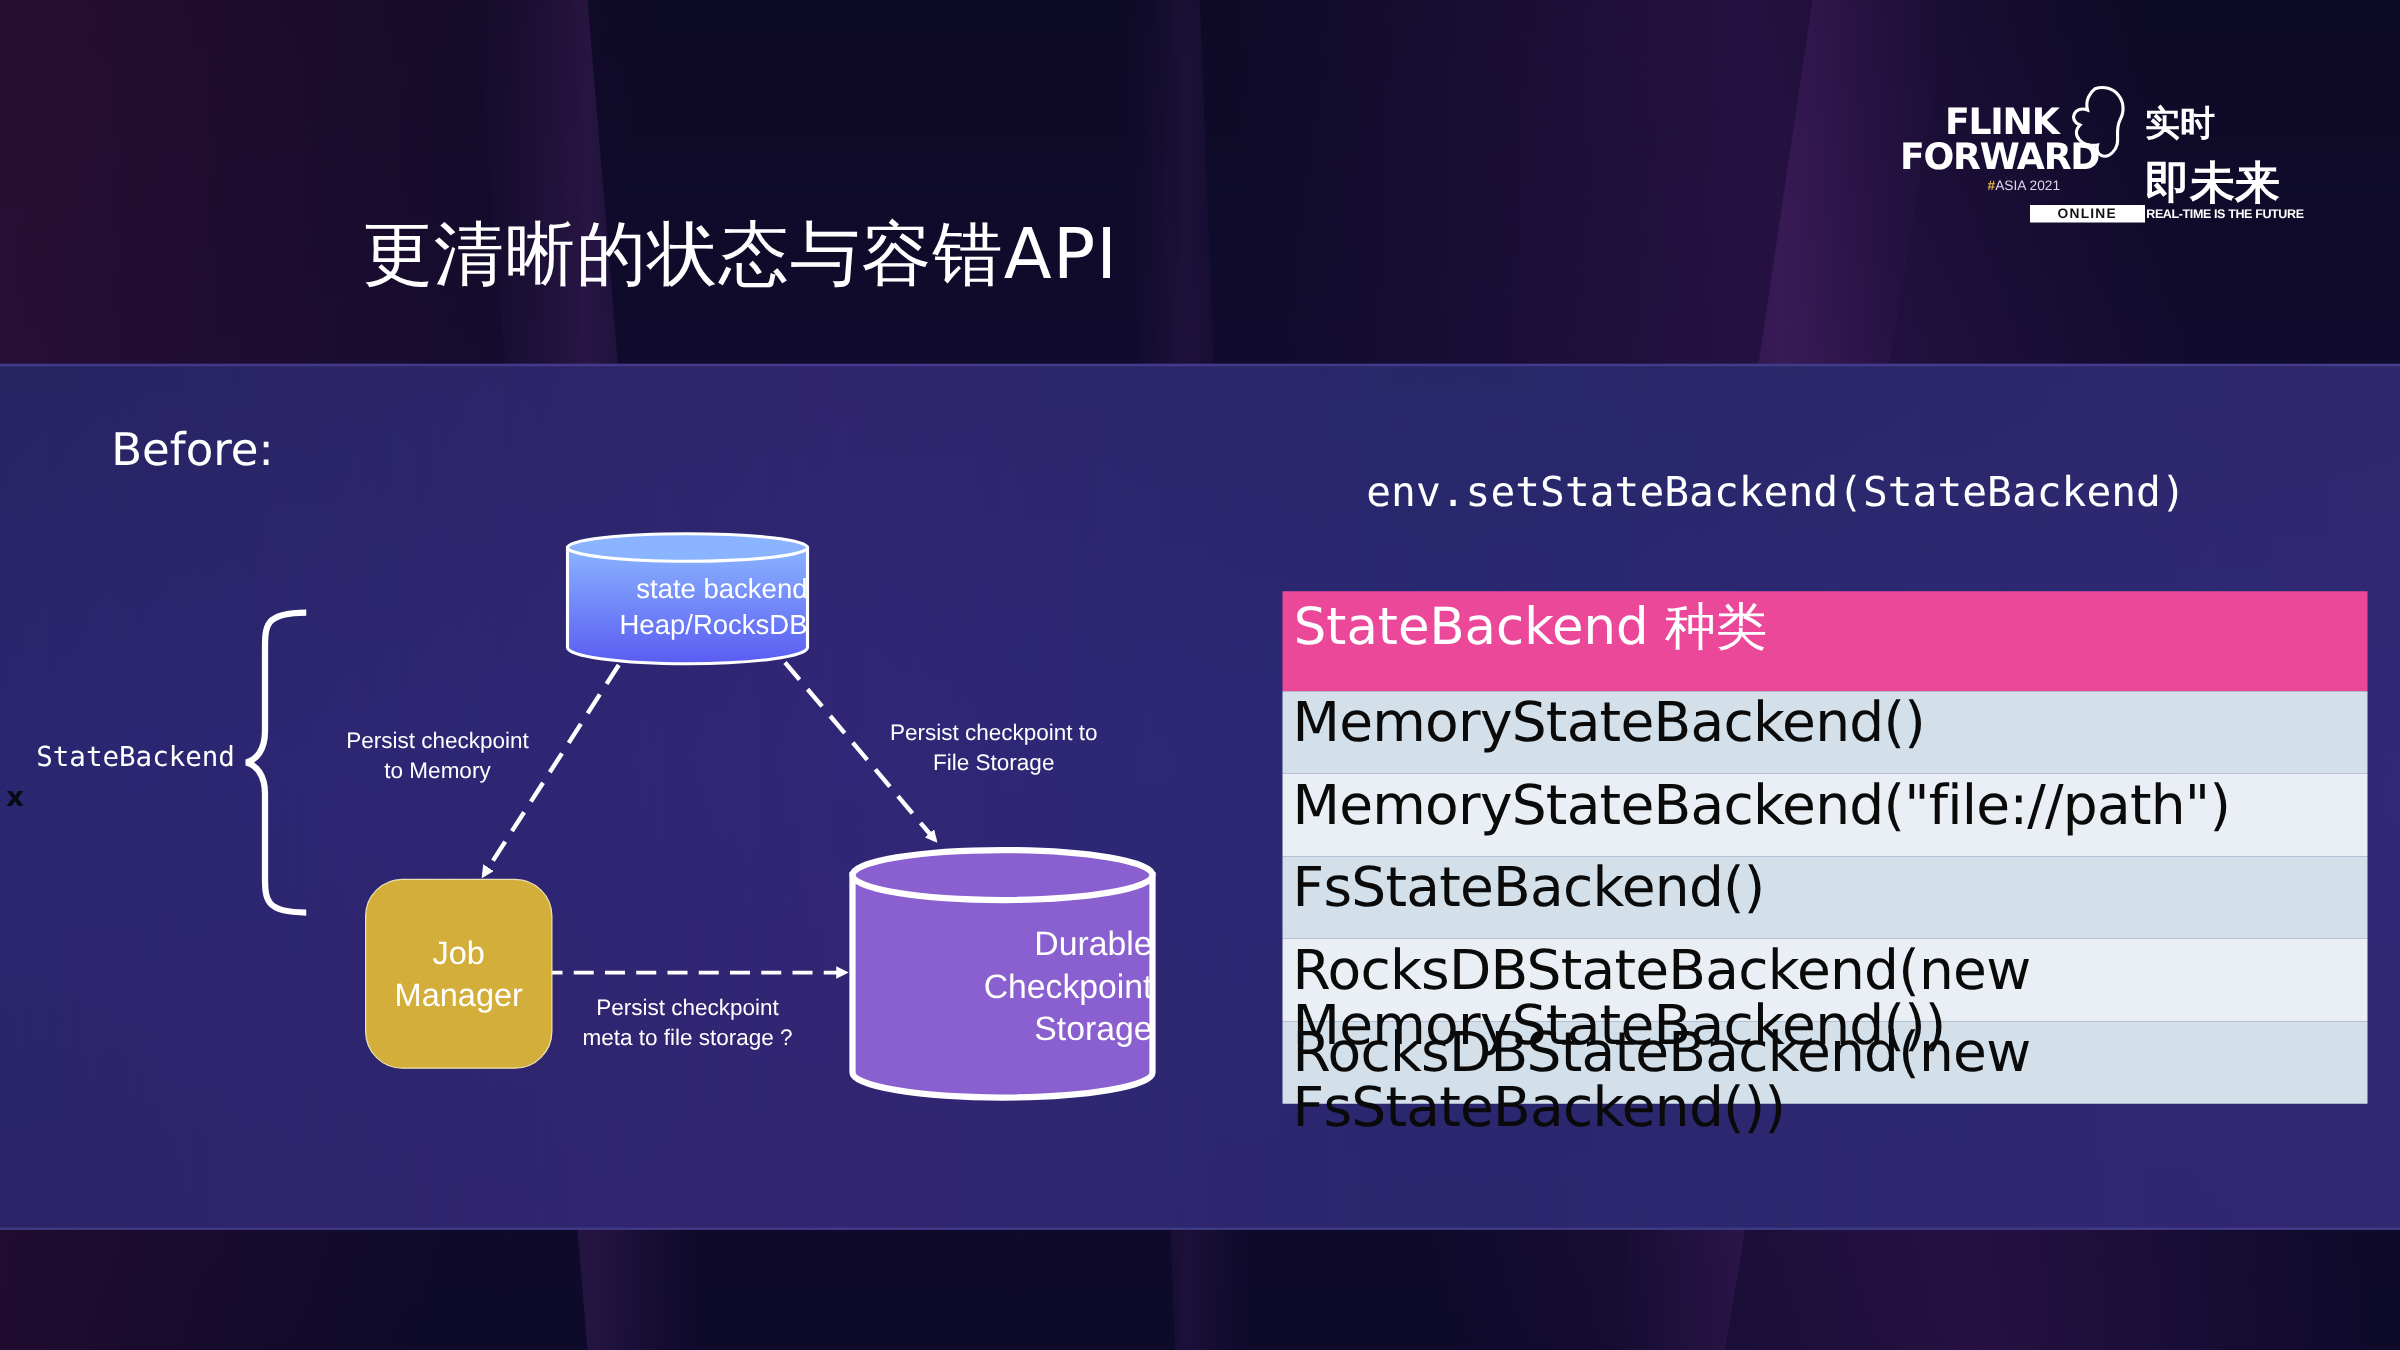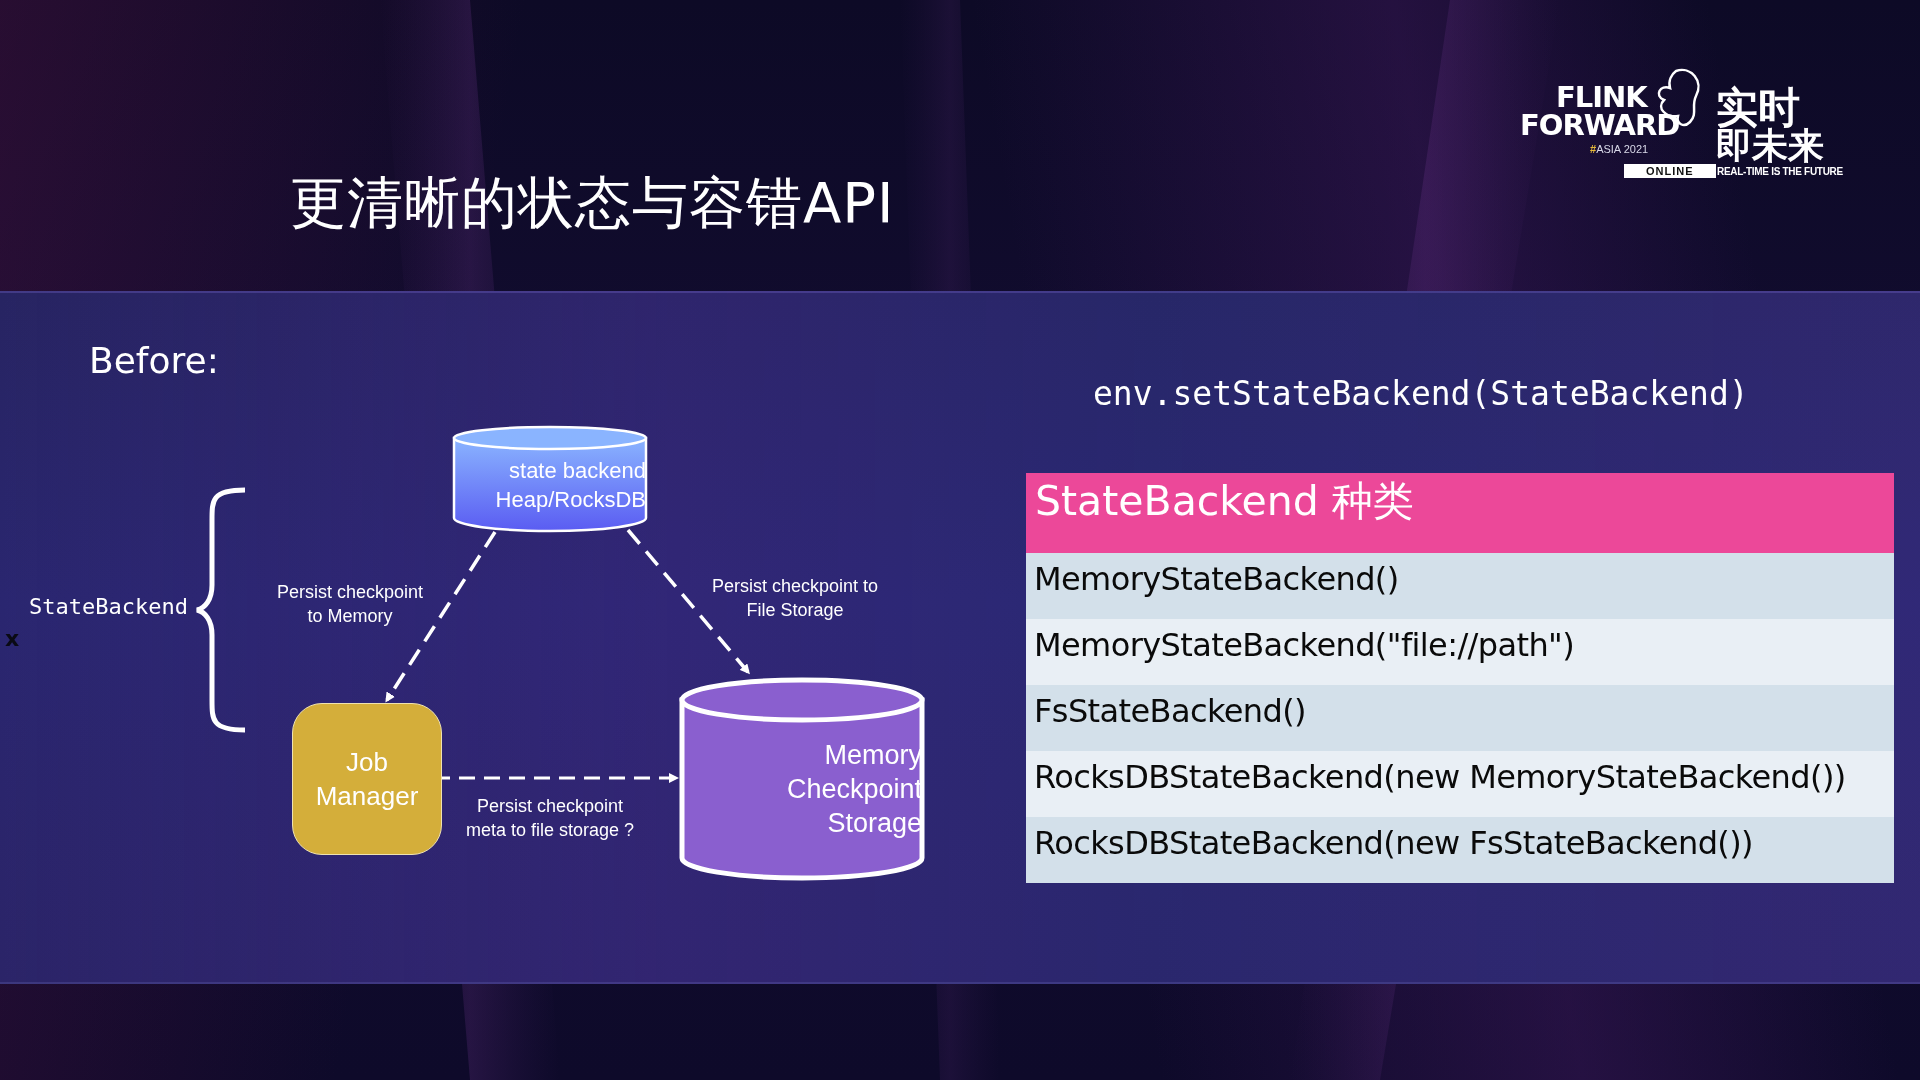"实时" .logo .cn1 { font-size: 42px -> 28px }
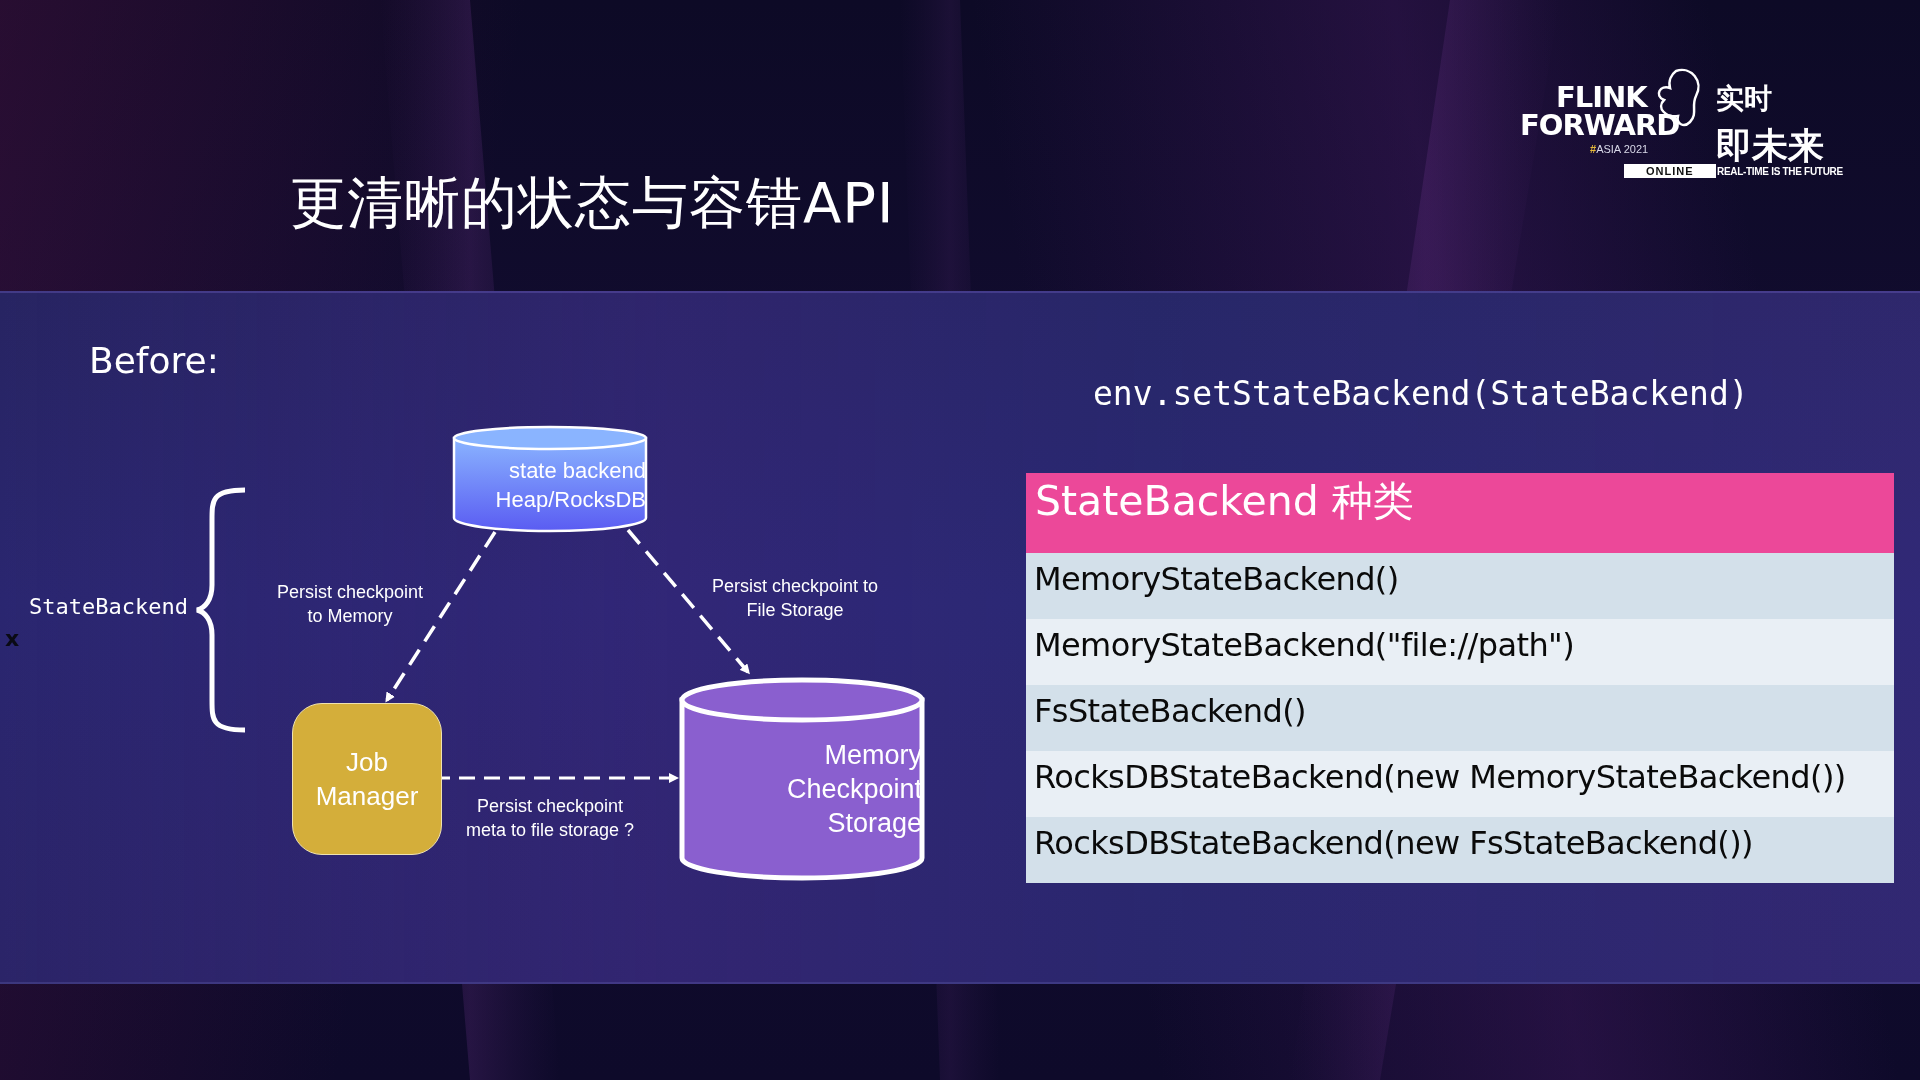"MemoryStateBackend()" .trow { font-size: 32px -> 44px }
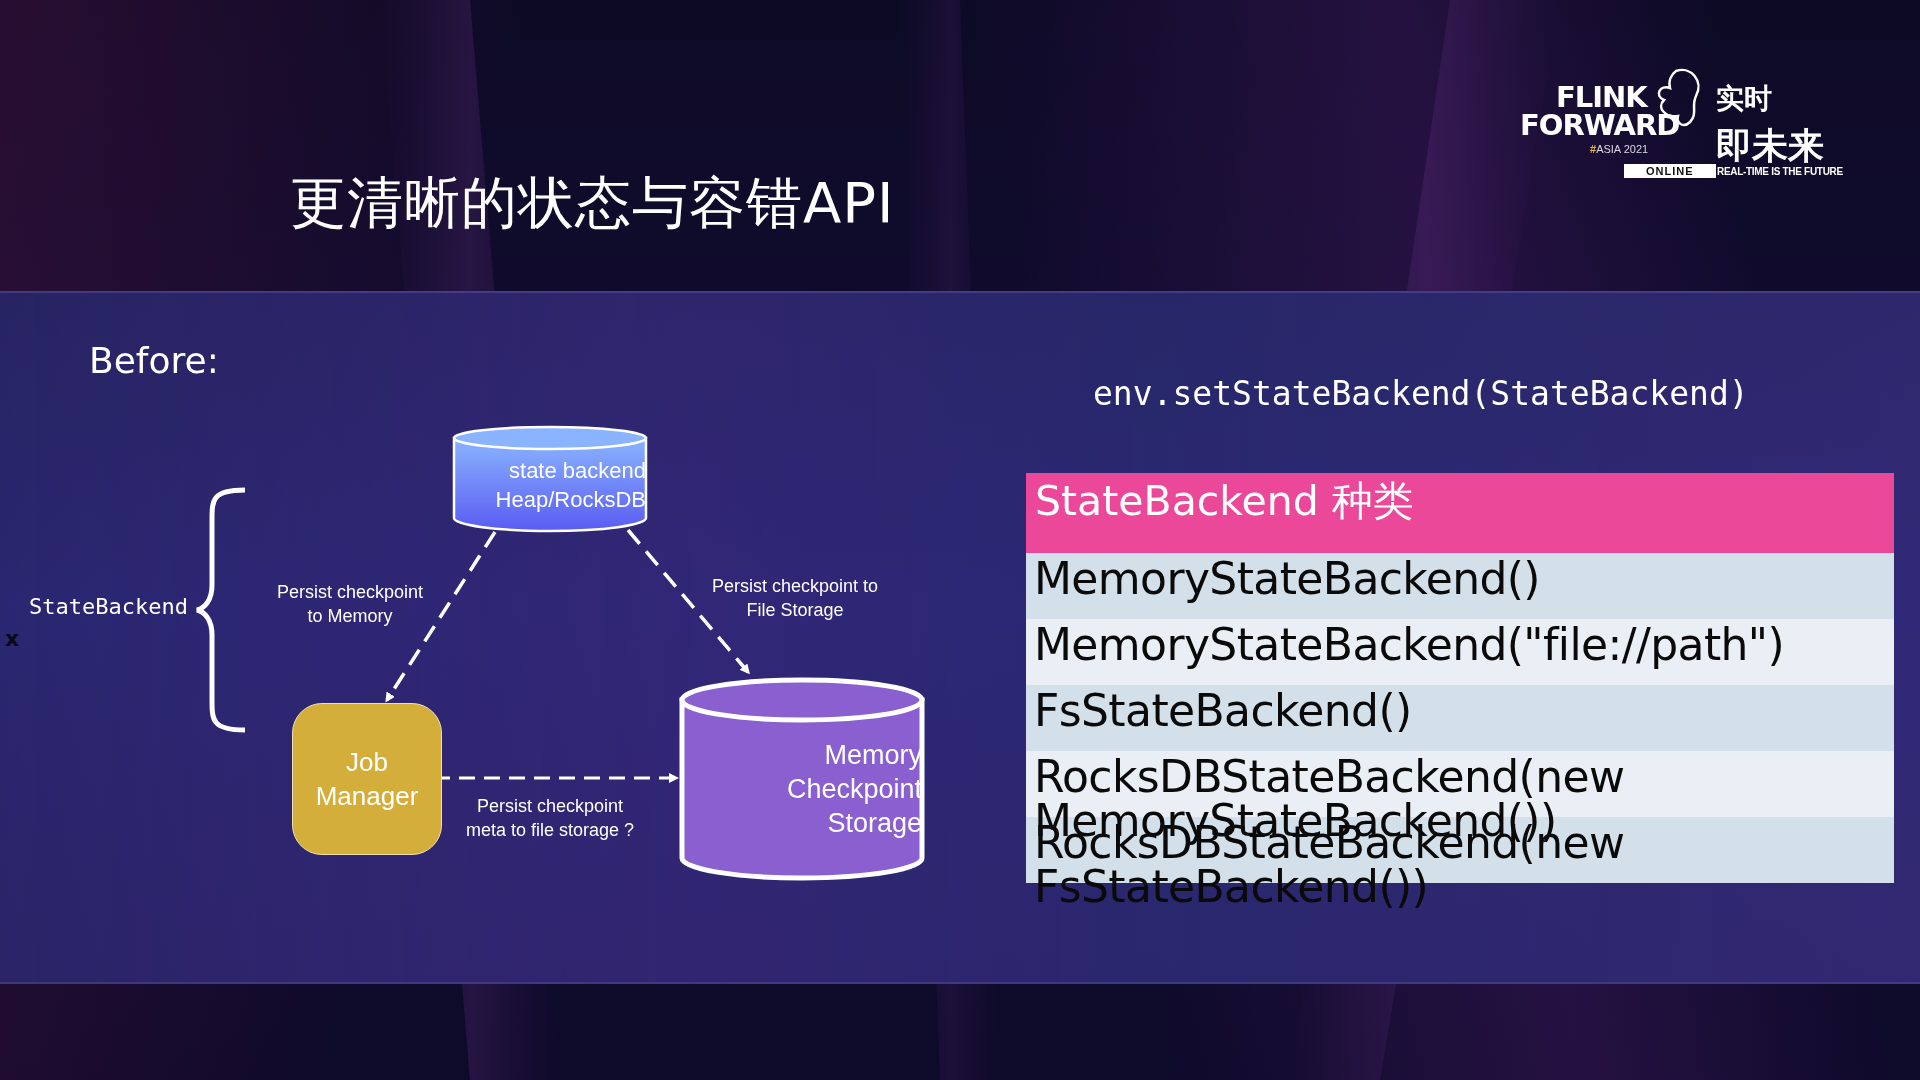"Memory" div { text: Memory -> Durable }
